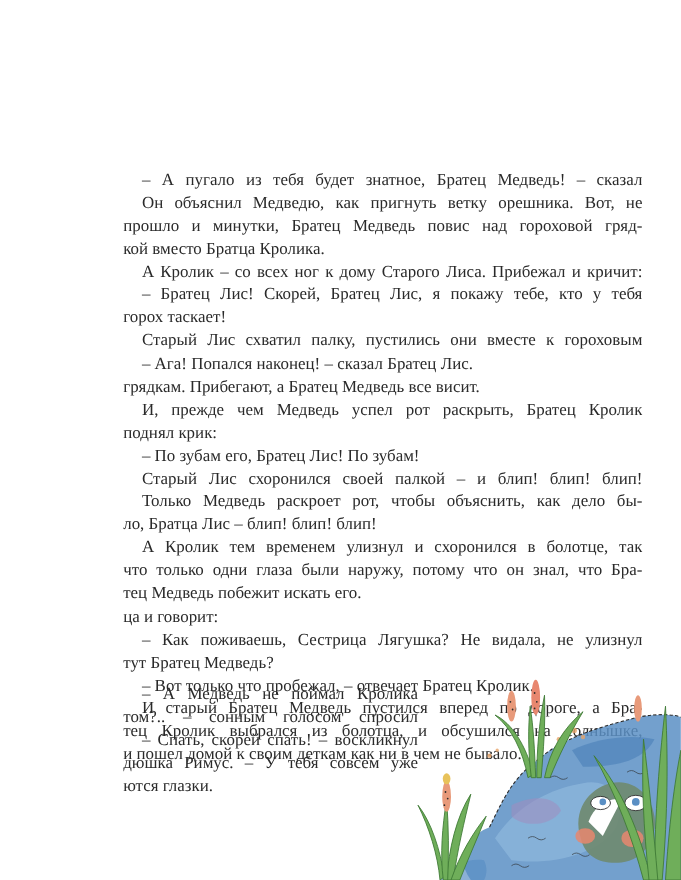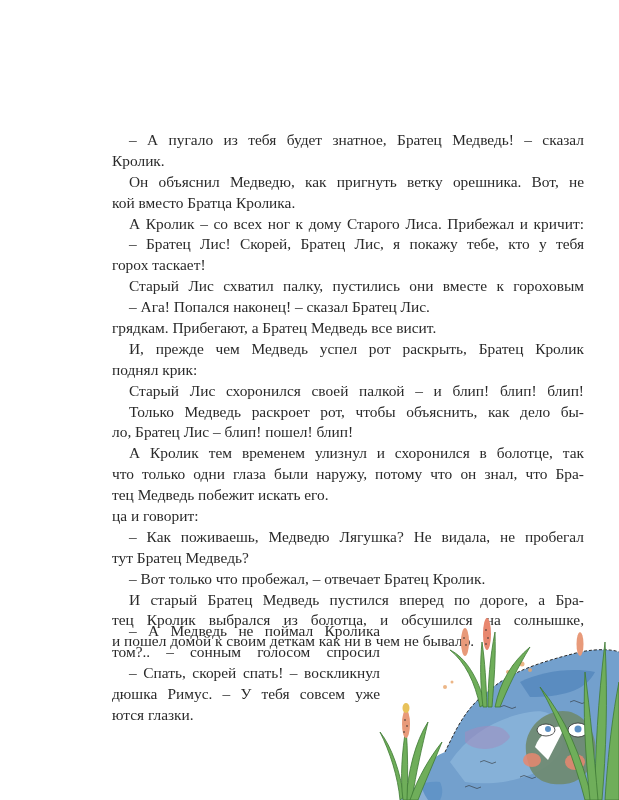"– А пугало из тебя" .text-block { top: 130px -> 154px }
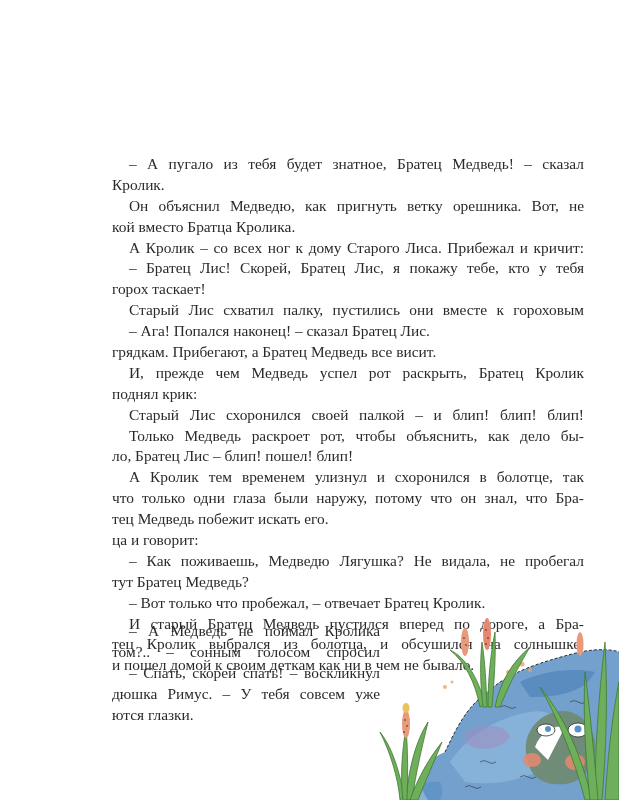"Кролик." span.line { html: <span>Кролик.</span> -> none }
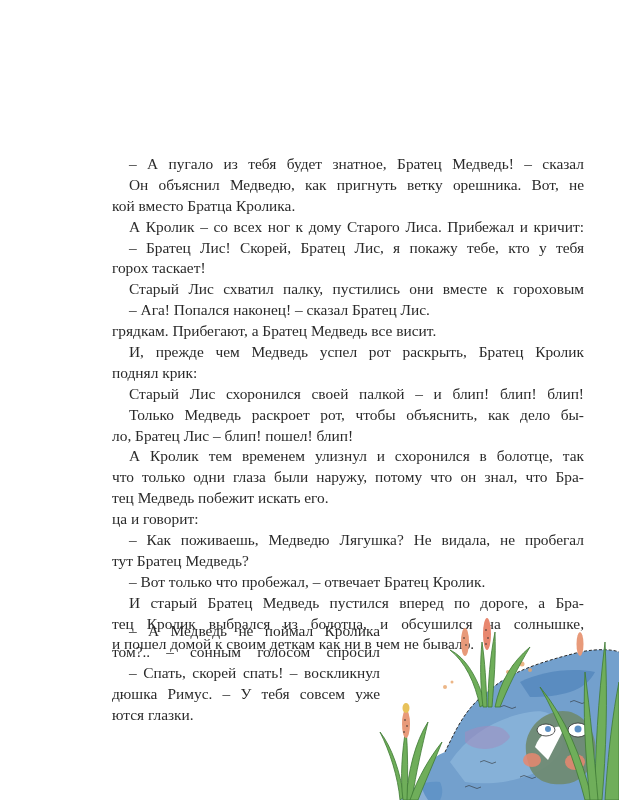"прошло и минутки, Братец Медведь" span.line { html: none -> <span>прошло и минутки, Братец Медведь повис над гороховой гряд-</span> }
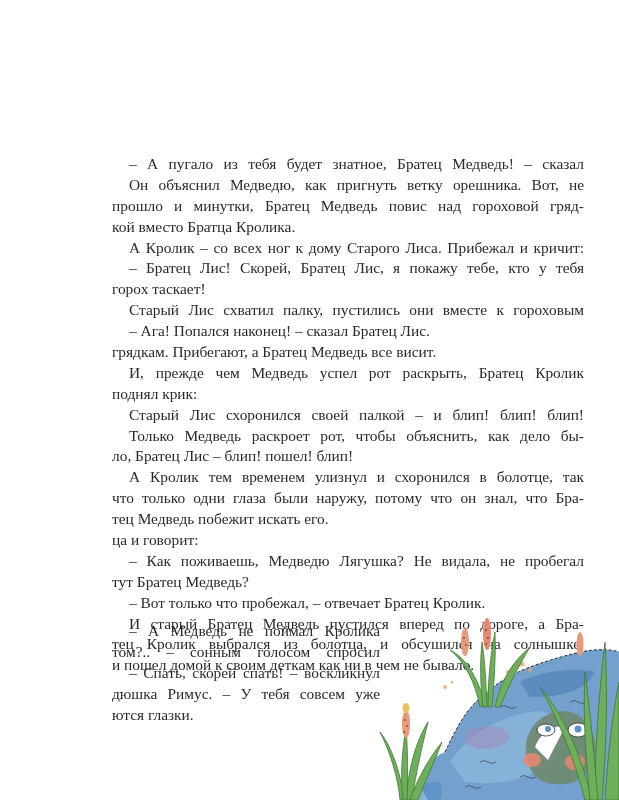"– По зубам его, Братец" span.line { html: none -> <span>– По зубам его, Братец Лис! По зубам!</span> }
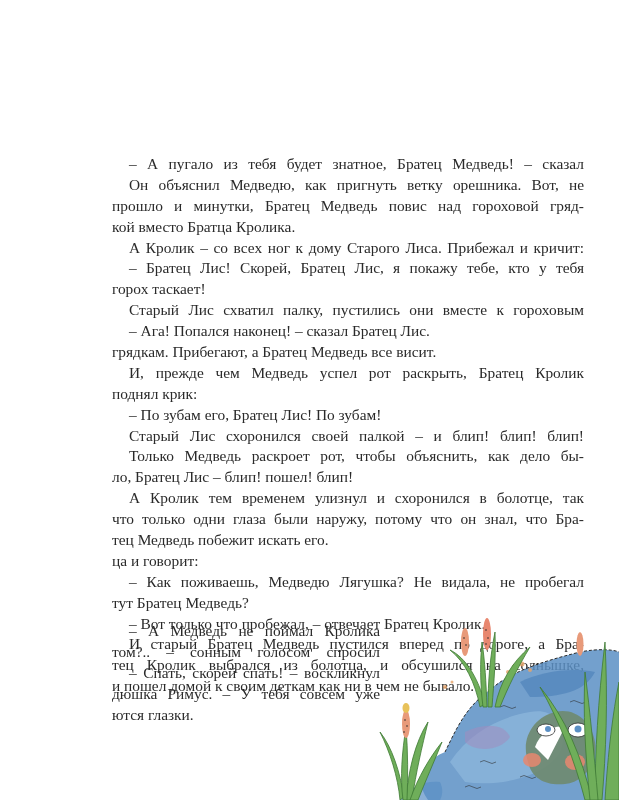"ло, Братец Лис – блип!" span.line { text: Братец Лис – блип! пошел -> Братца Лис – блип! блип }
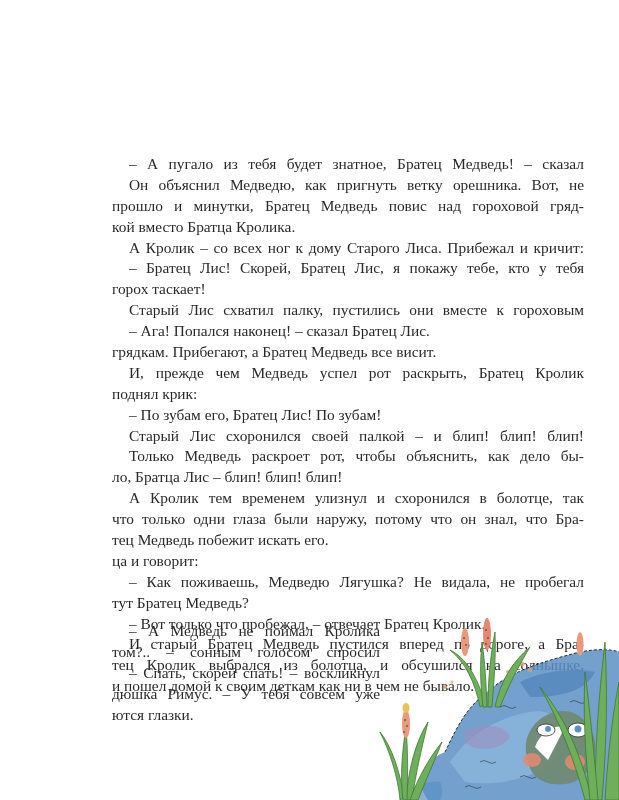"– Как поживаешь, Медведю Лягушка?" span.line { text: Медведю Лягушка? Не видала, не пробегал -> Сестрица Лягушка? Не видала, не улизнул }
